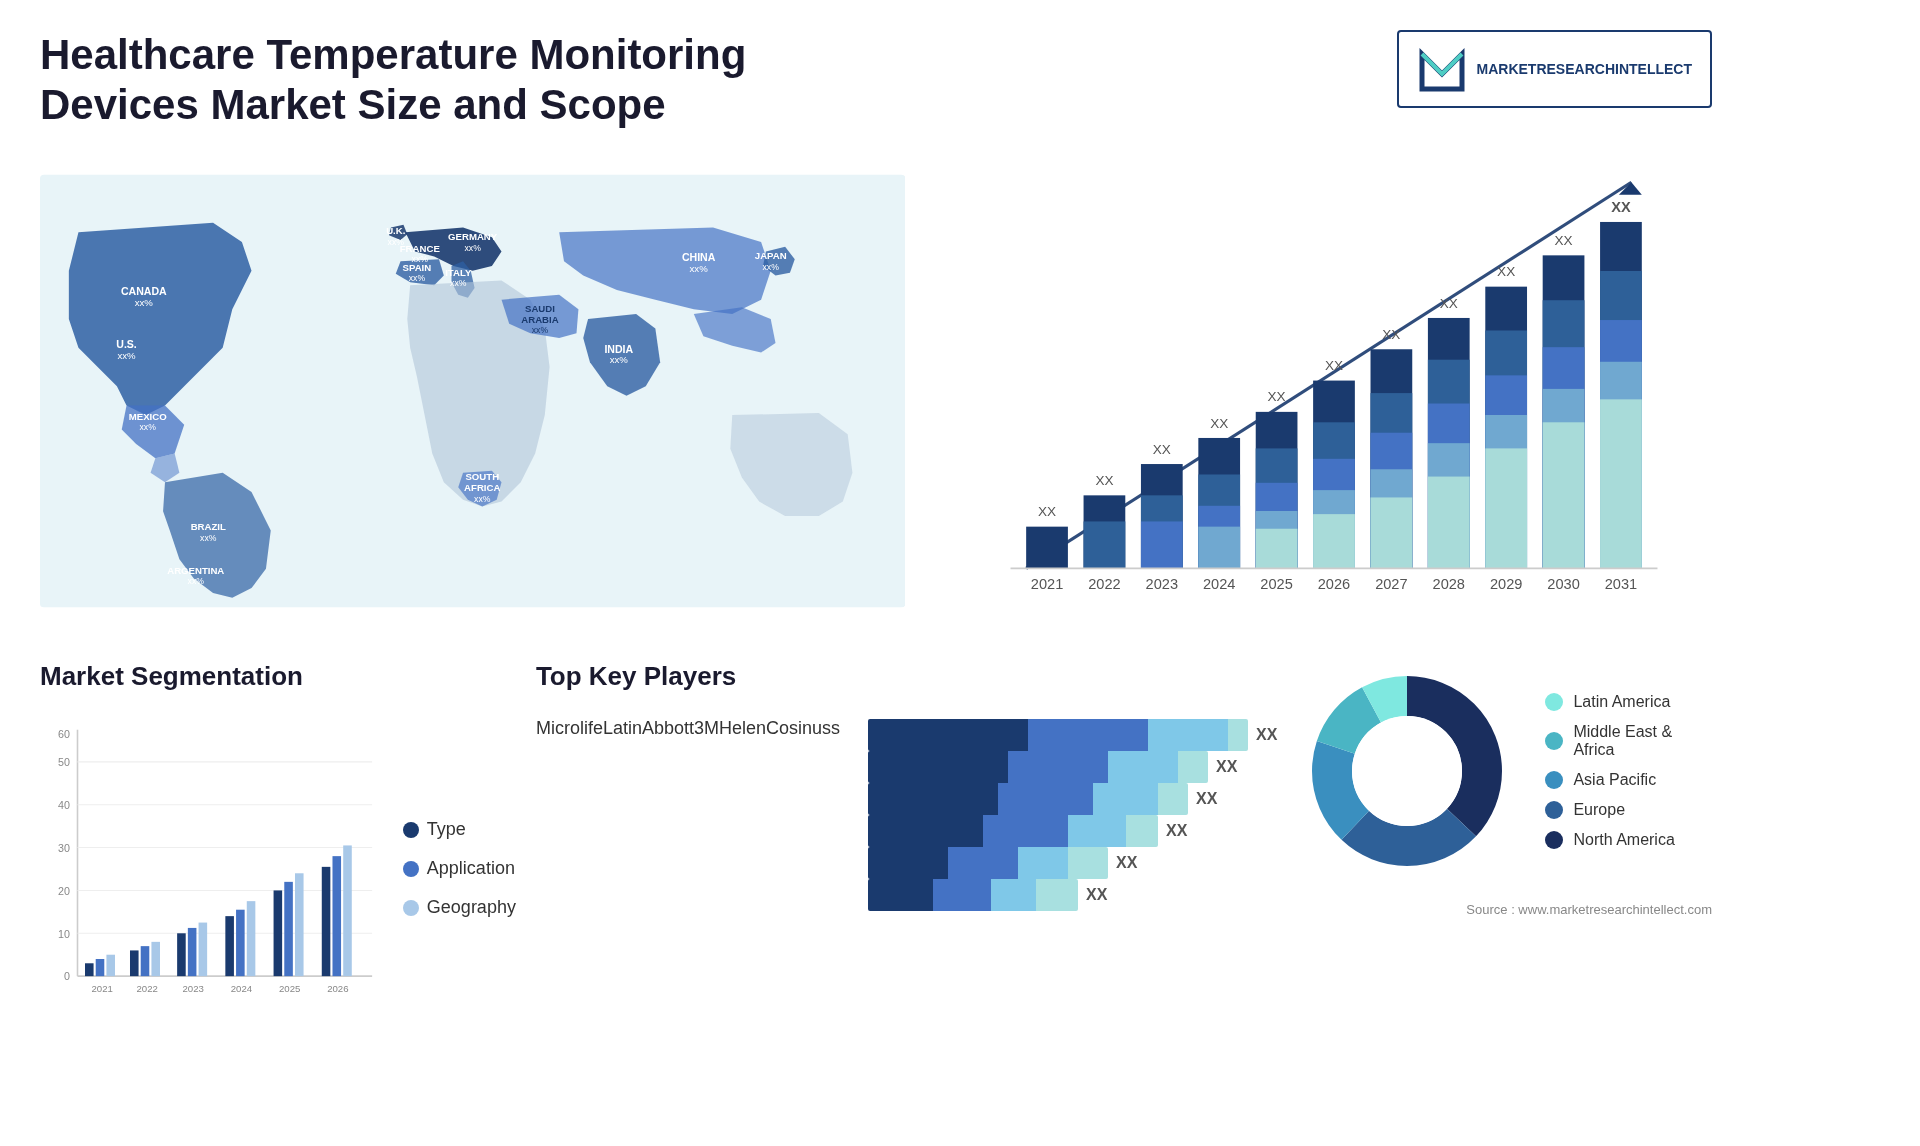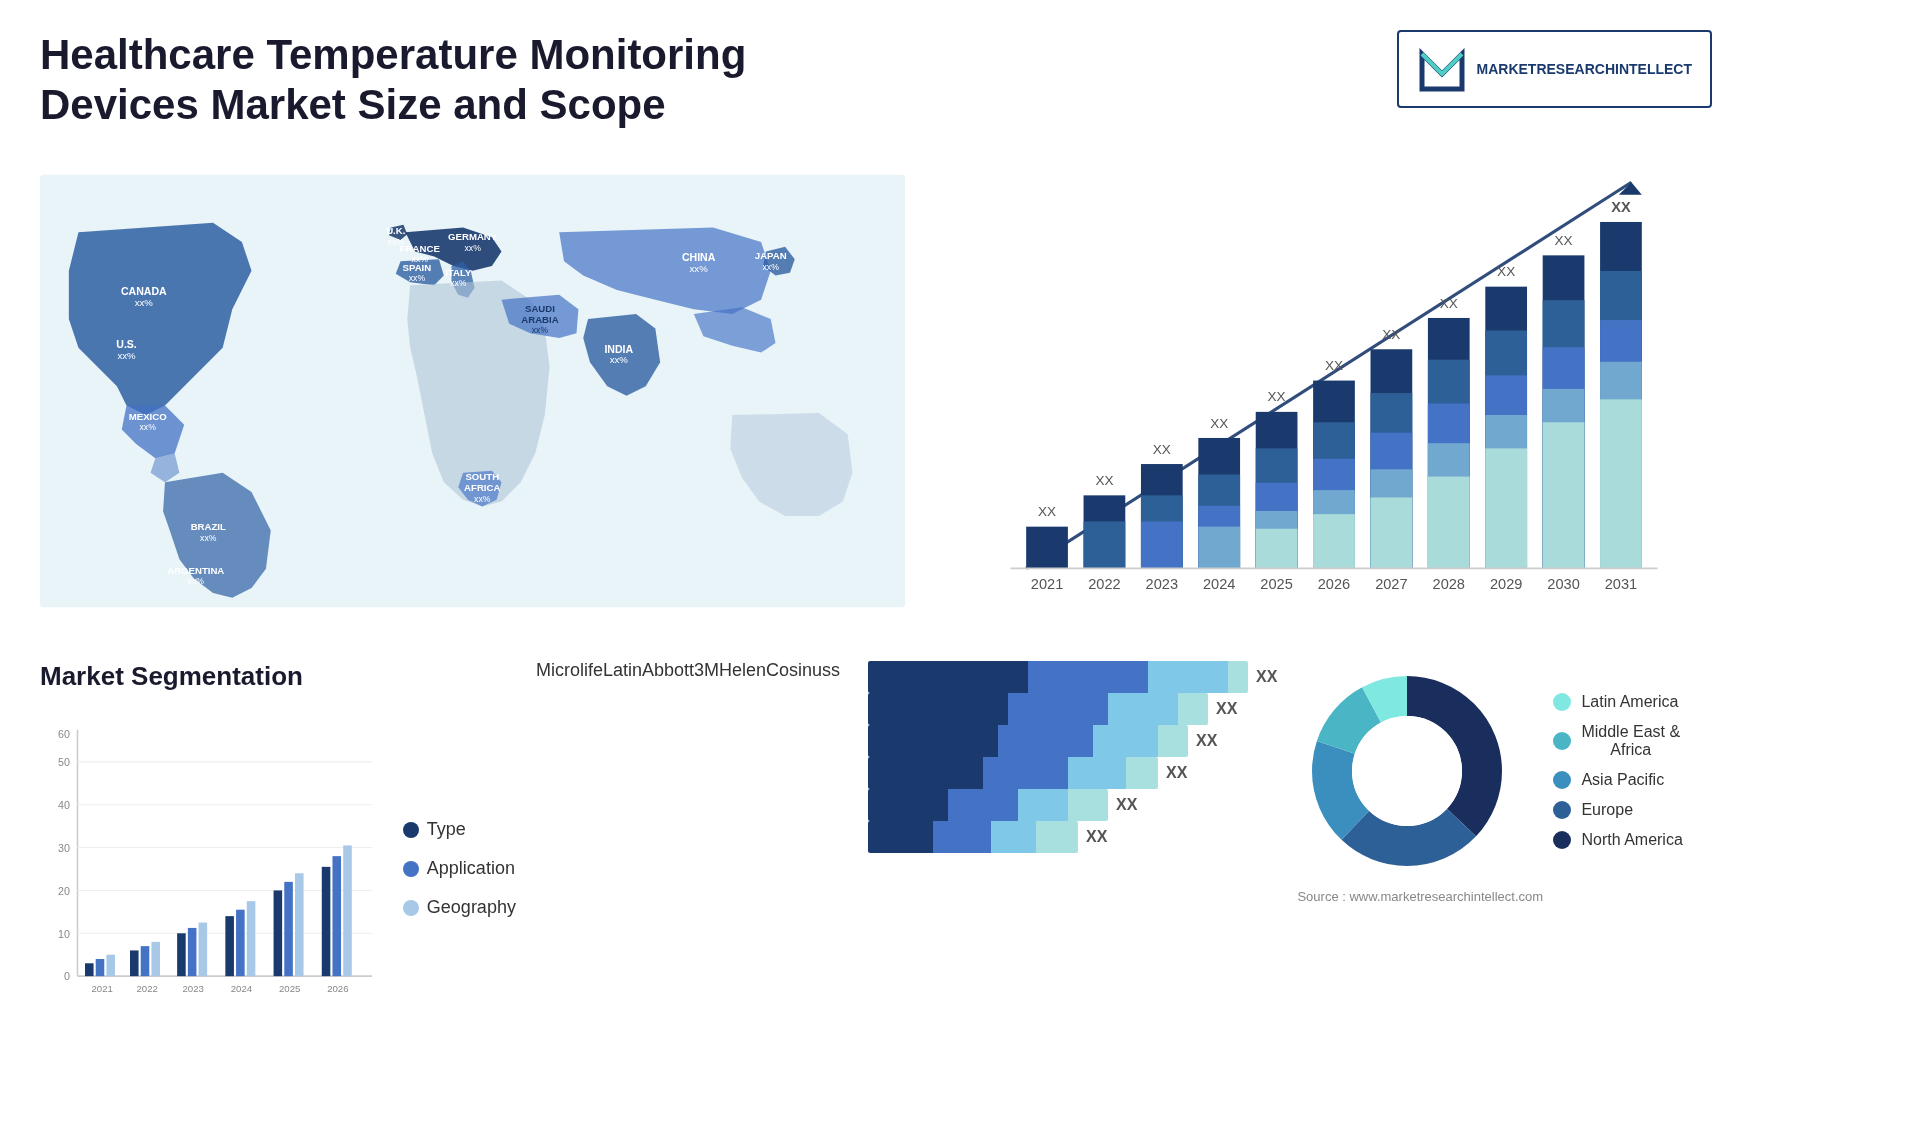"Top Key Players" div.panel-title { html: none -> <div>Top Key Players</div> }
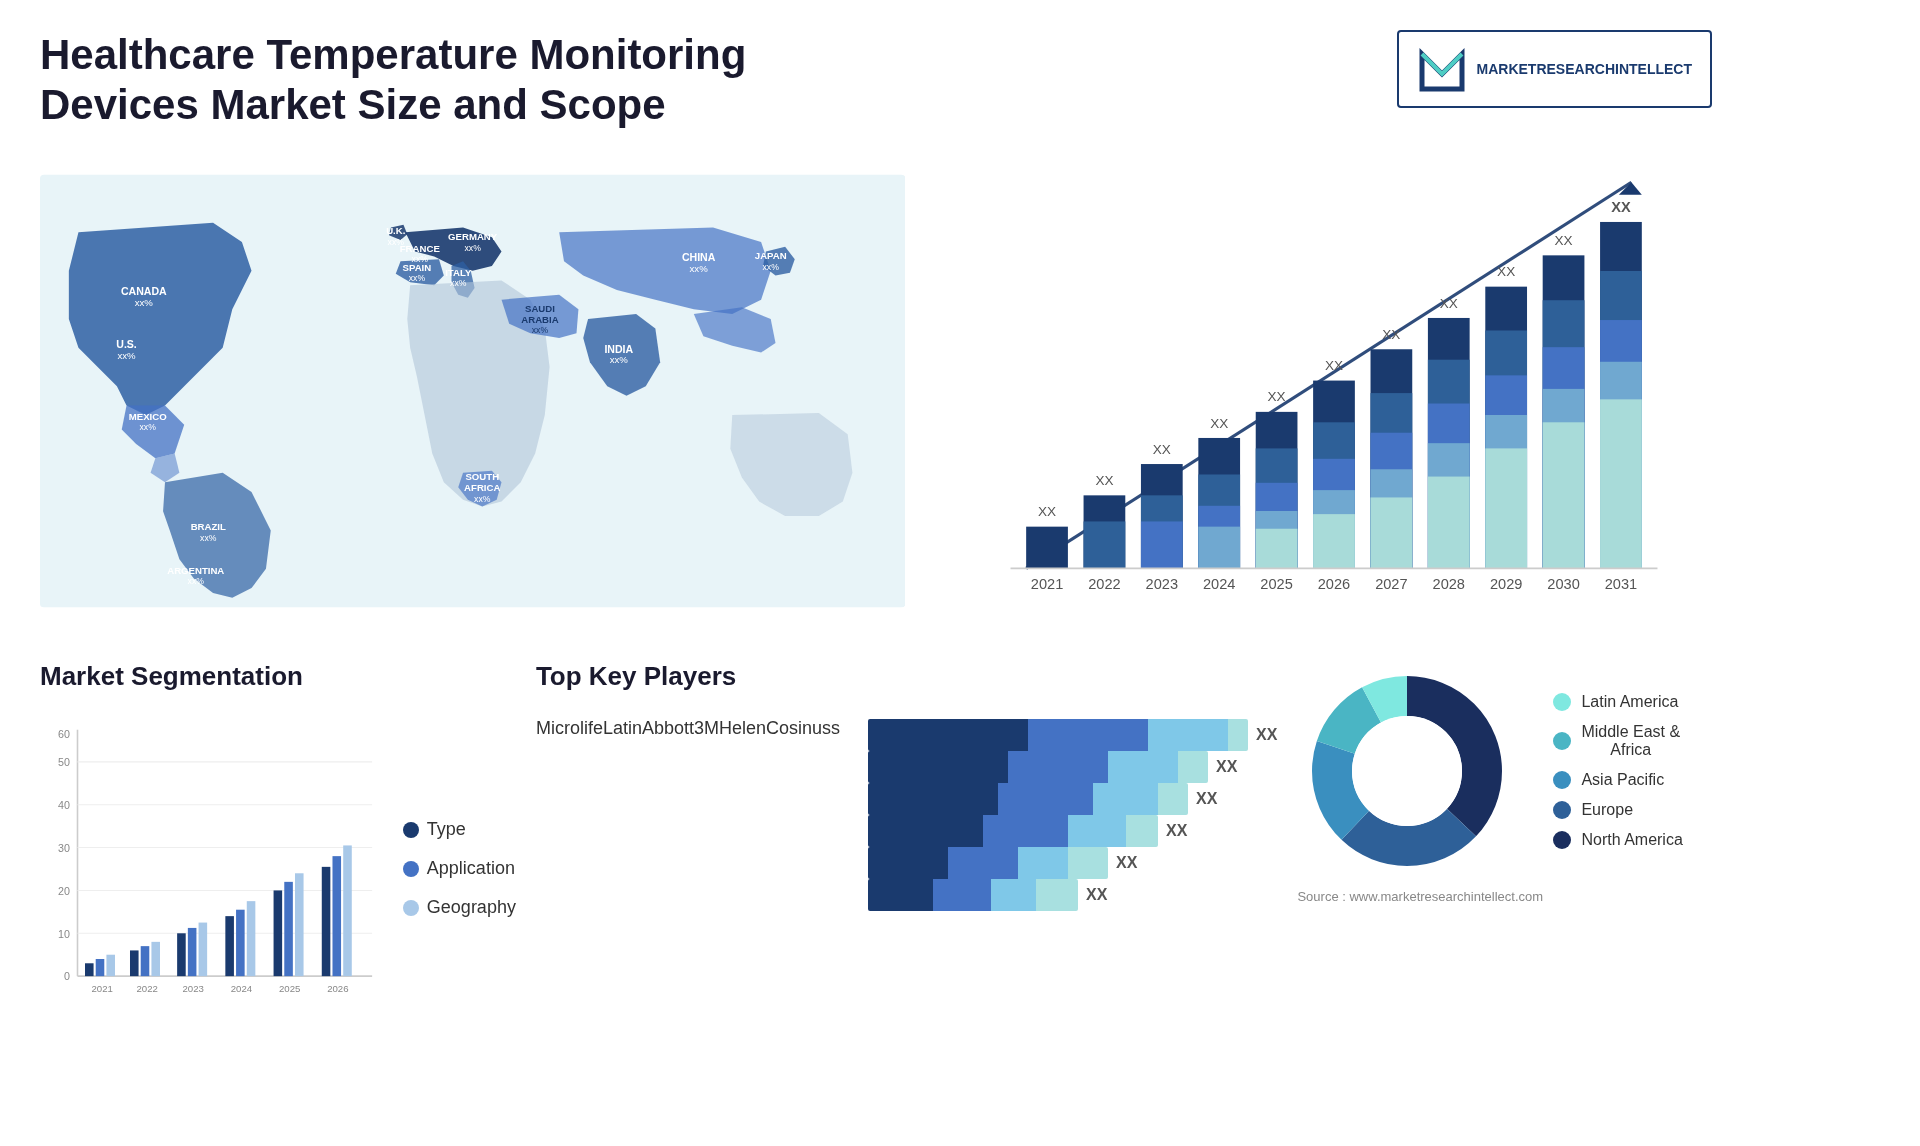"Latin America" .regional-layout { gap: 36px -> 28px; text-align: center -> none }
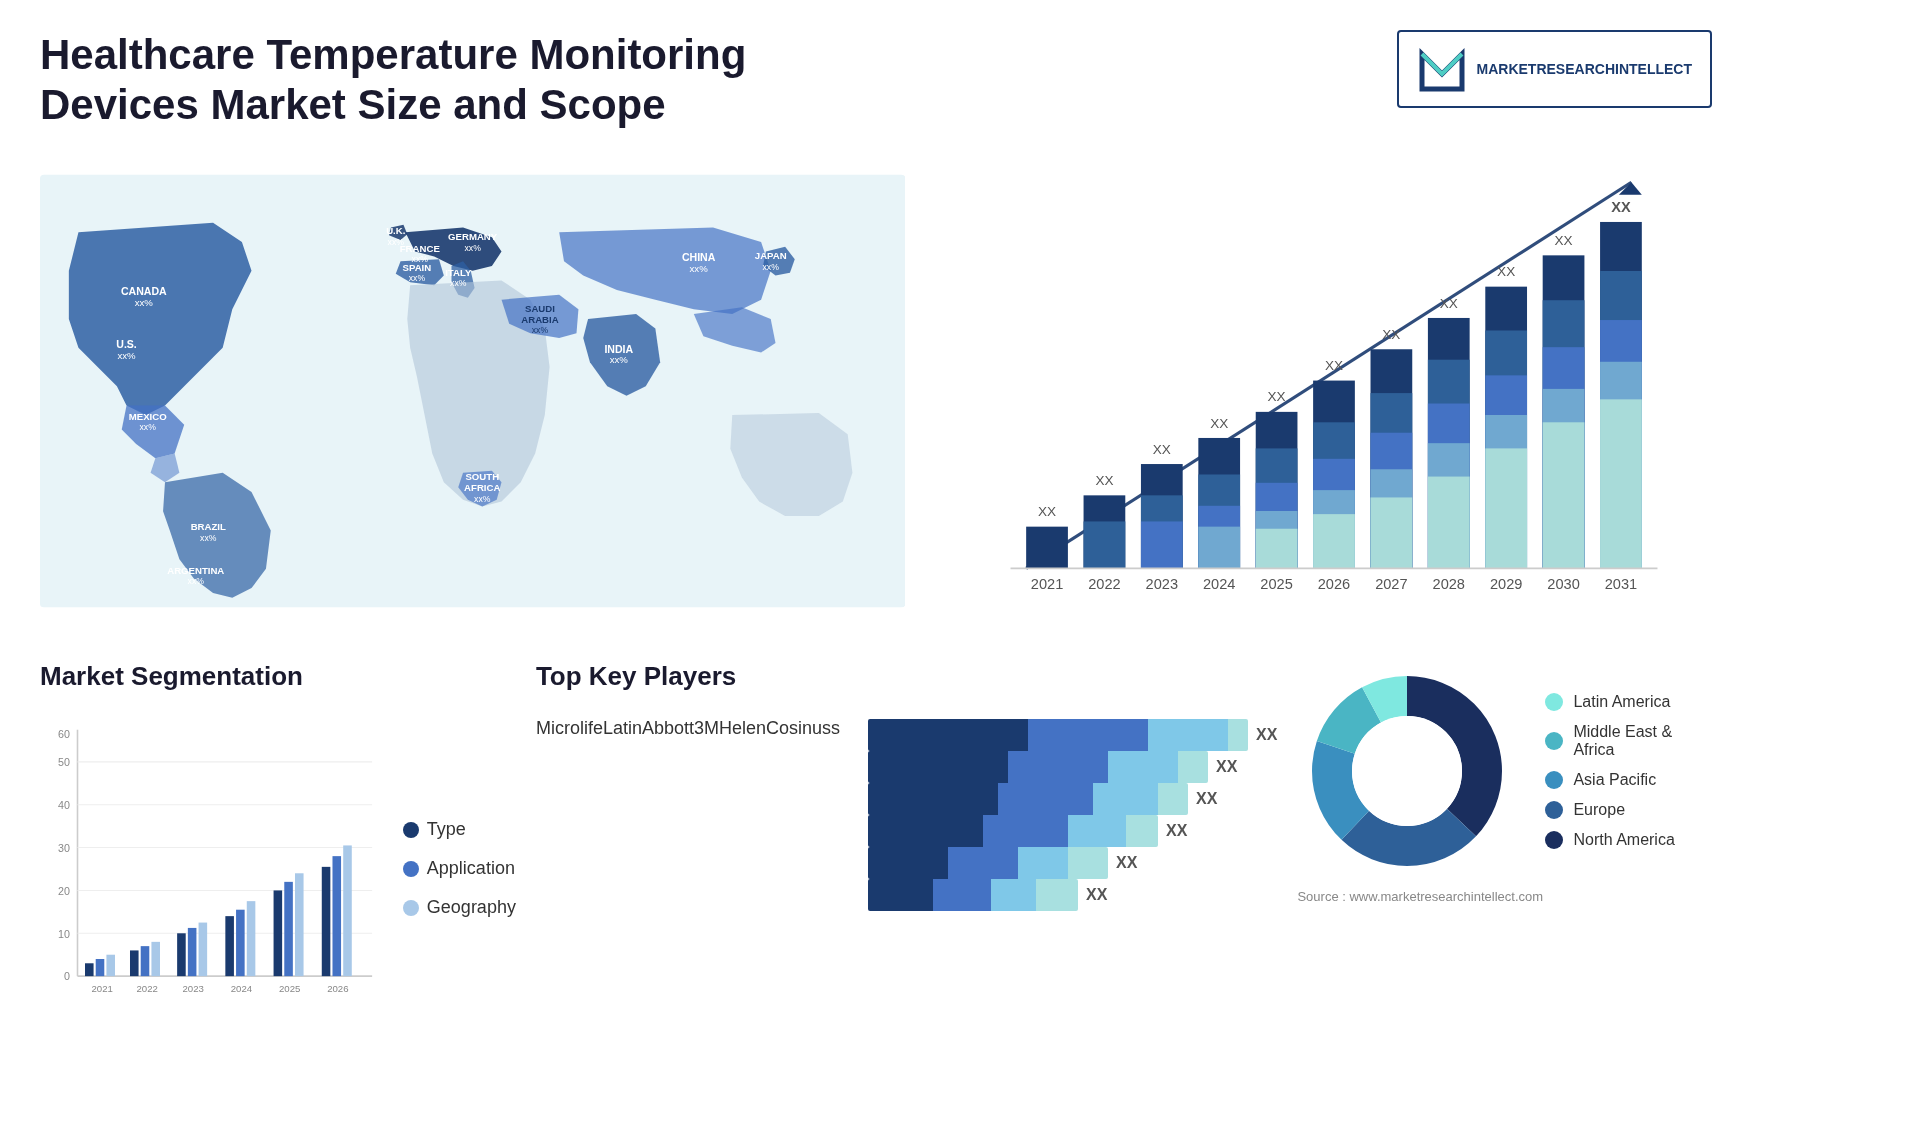"Source : www.marketresearchintellect.com" .source-text { margin-top: 8px -> 21px; text-align: none -> right }
